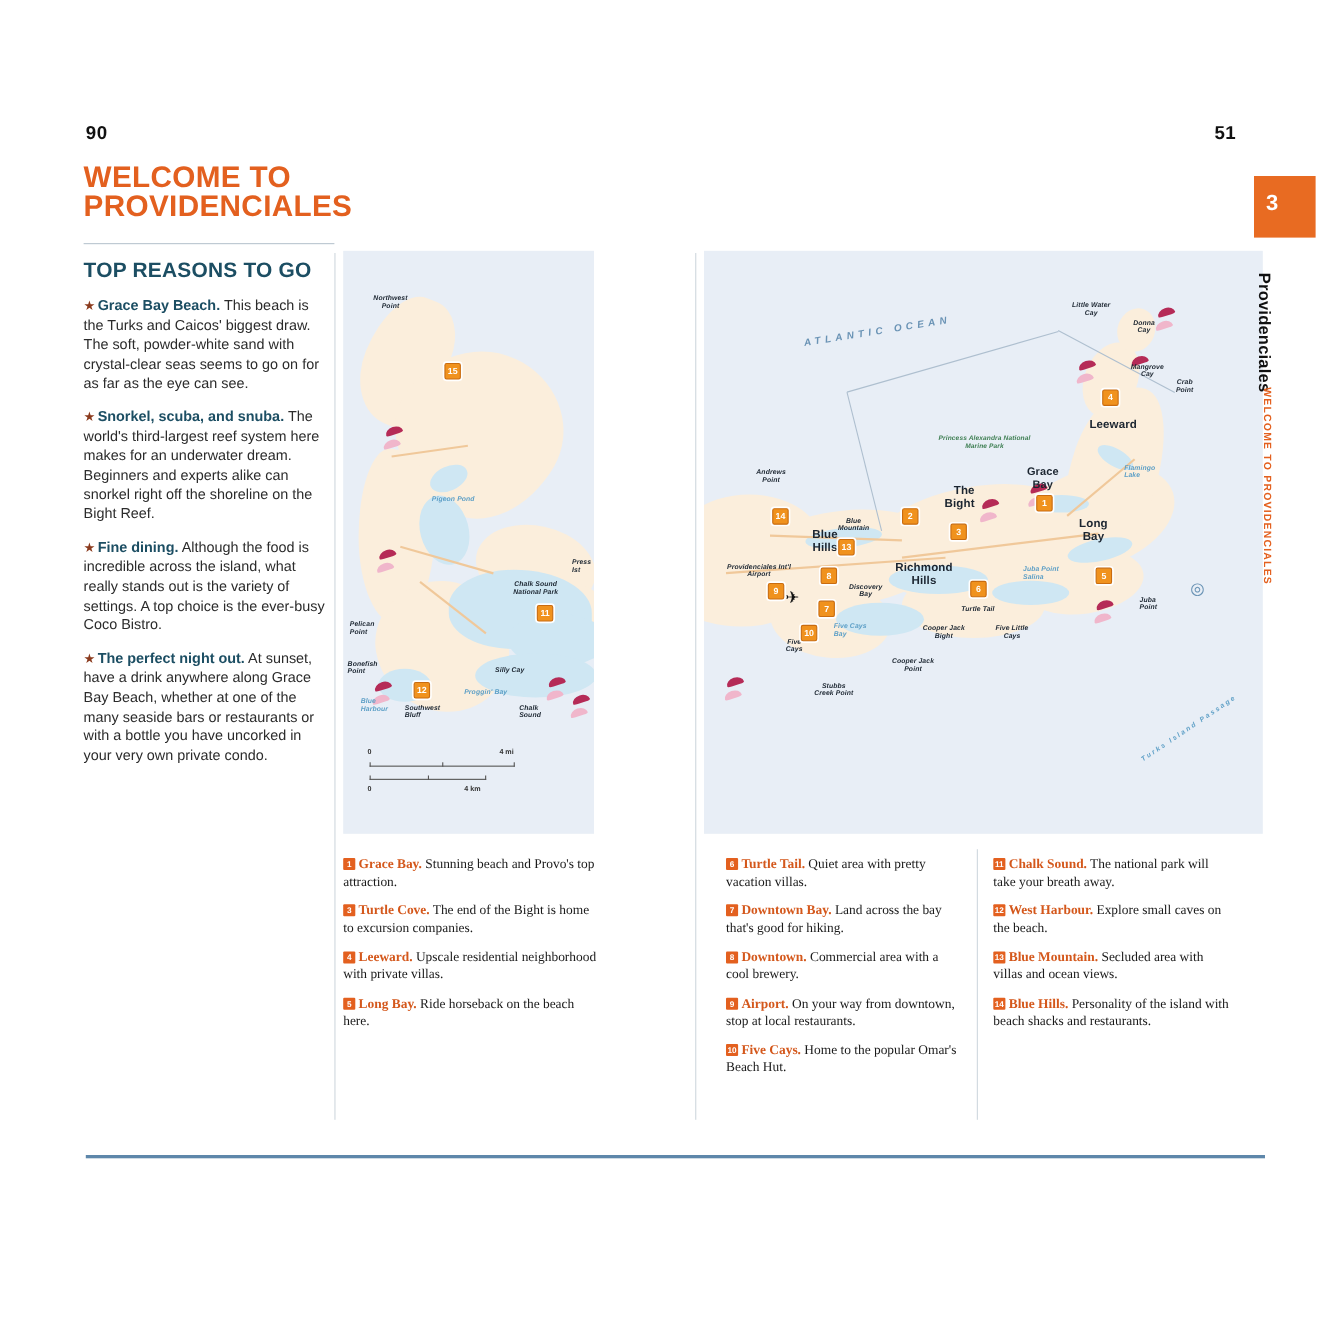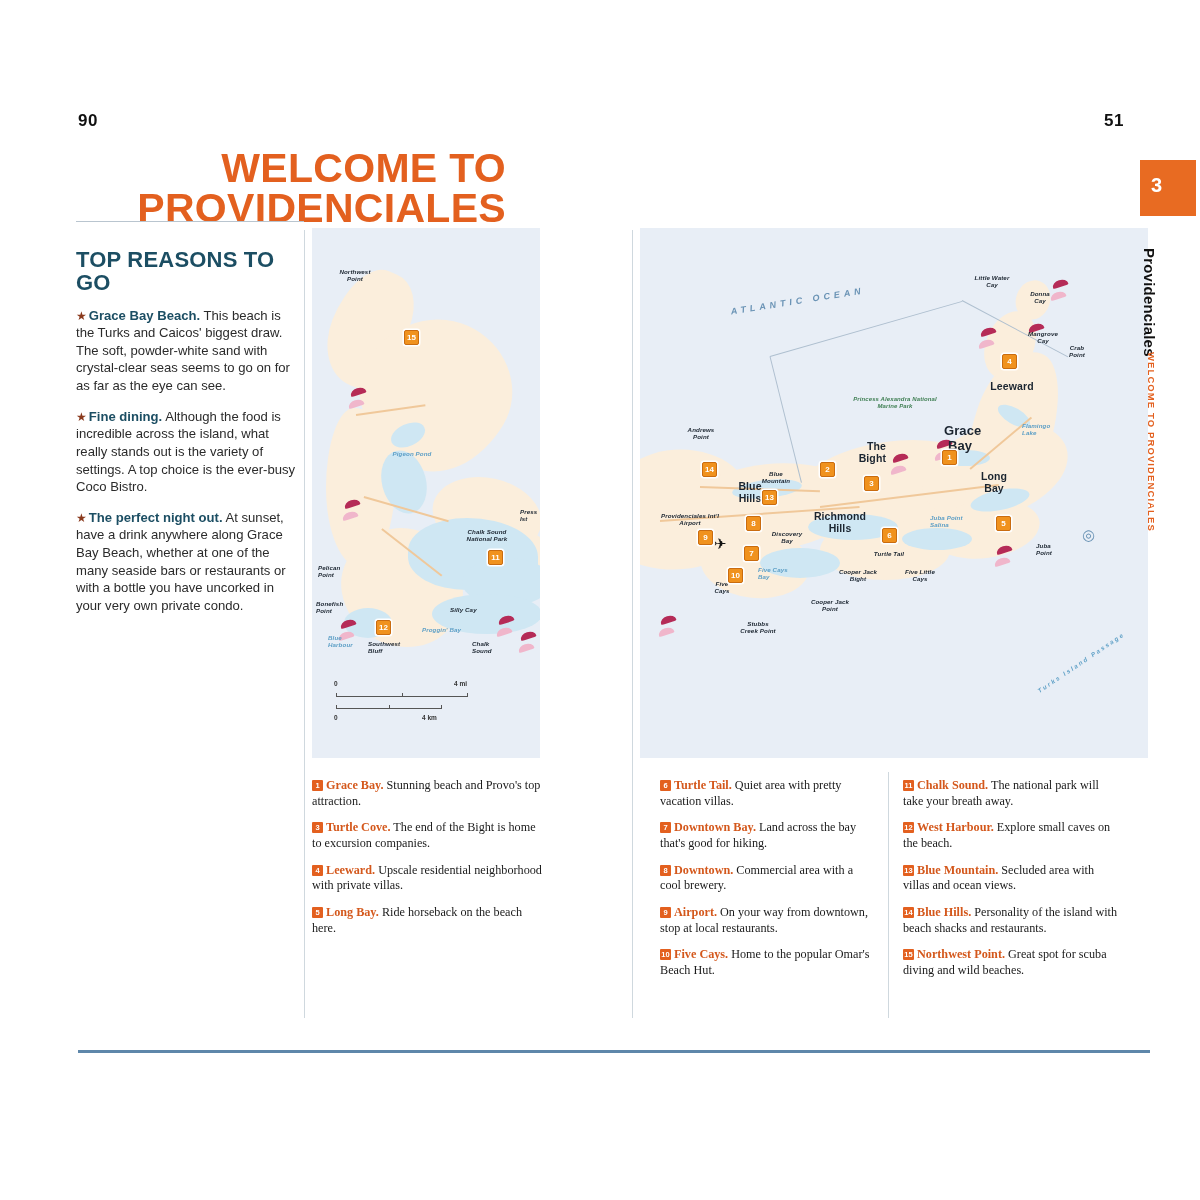"WELCOME TO" .title { font-size: 41px -> 27px; text-align: right -> none }
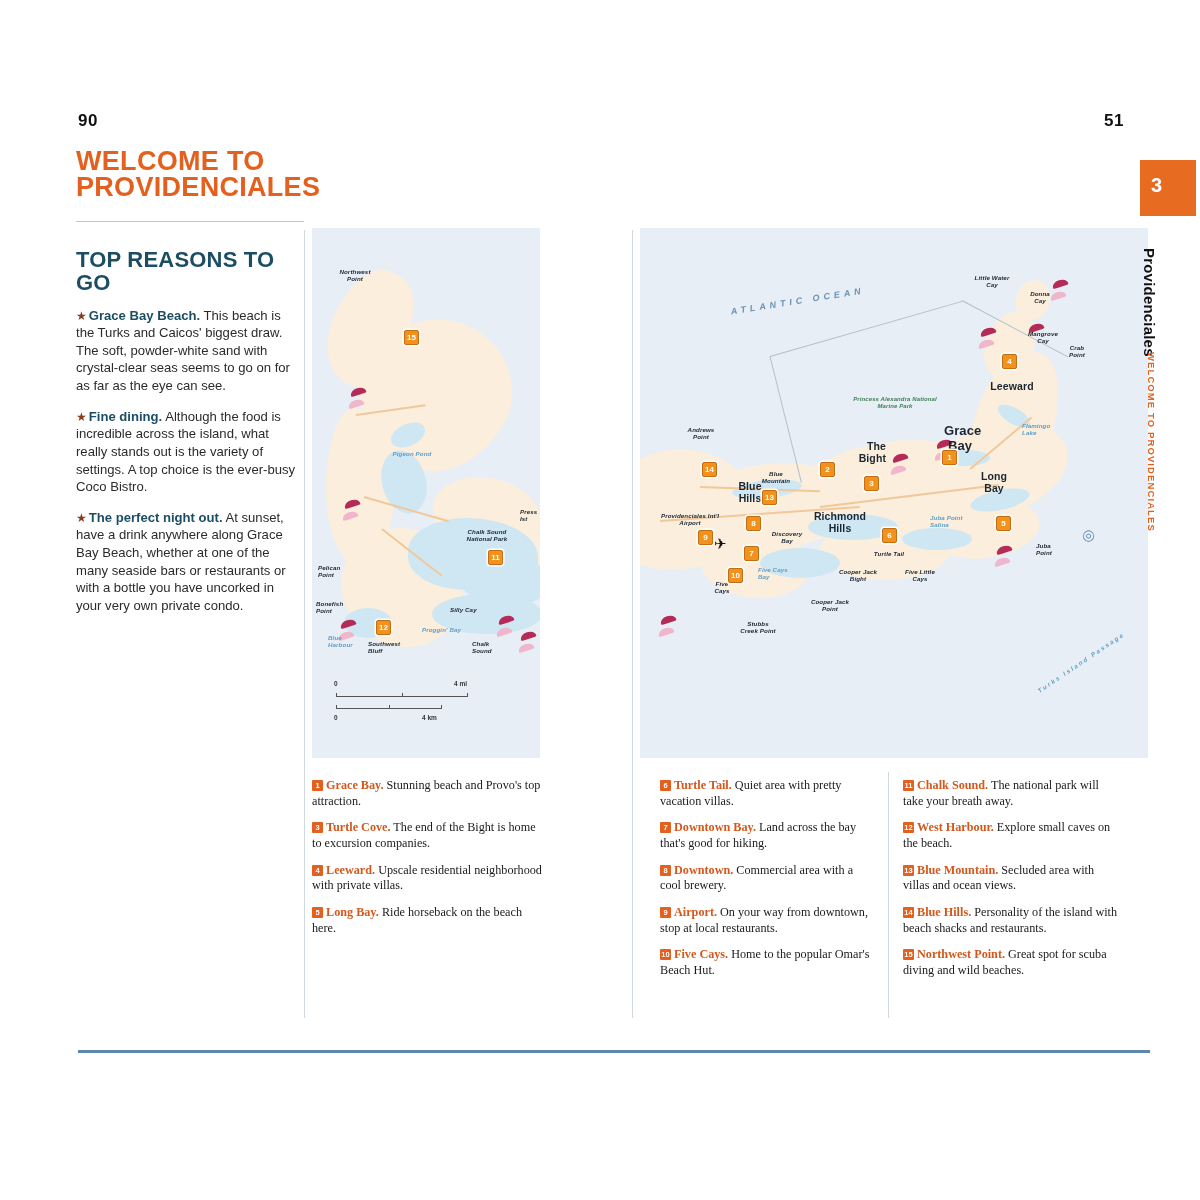"TOP REASONS TO GO" .sub { font-size: 22px -> 19px; margin: 16px 0 12px 0 -> 5px 0 12px 0 }
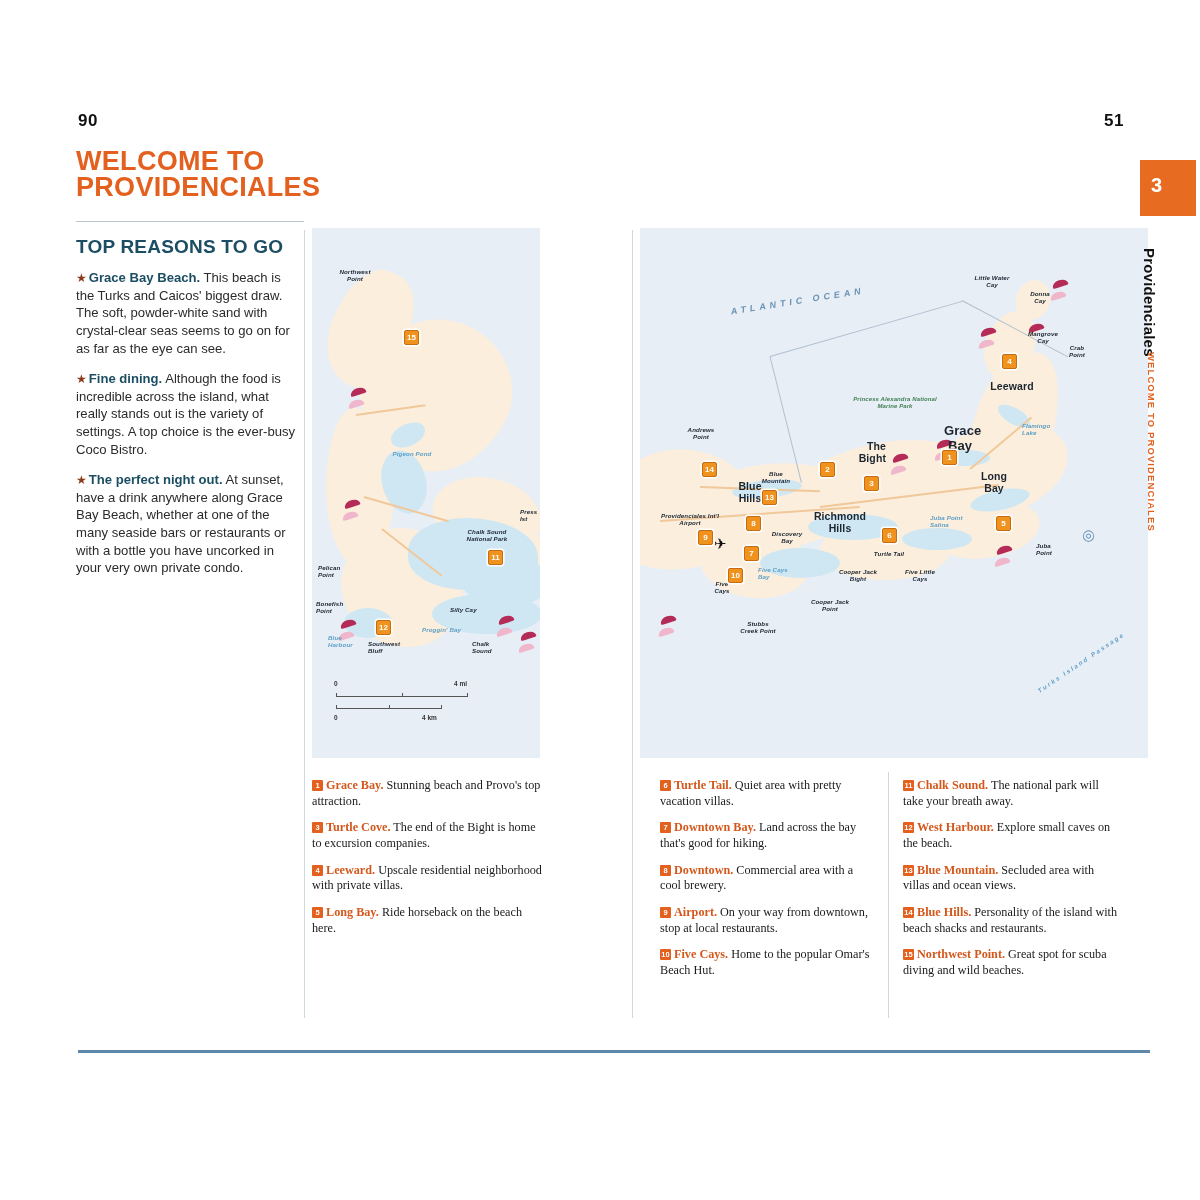"★ Snorkel, scuba, and snuba." p.reason { html: none -> <p> <span>★</span><b>Snorkel, scuba, and snuba.</b><span> The world's third-largest reef system here makes for an underwater dream. Beginners and experts alike can snorkel right off the shoreline on the Bight Reef.</span> </p> }
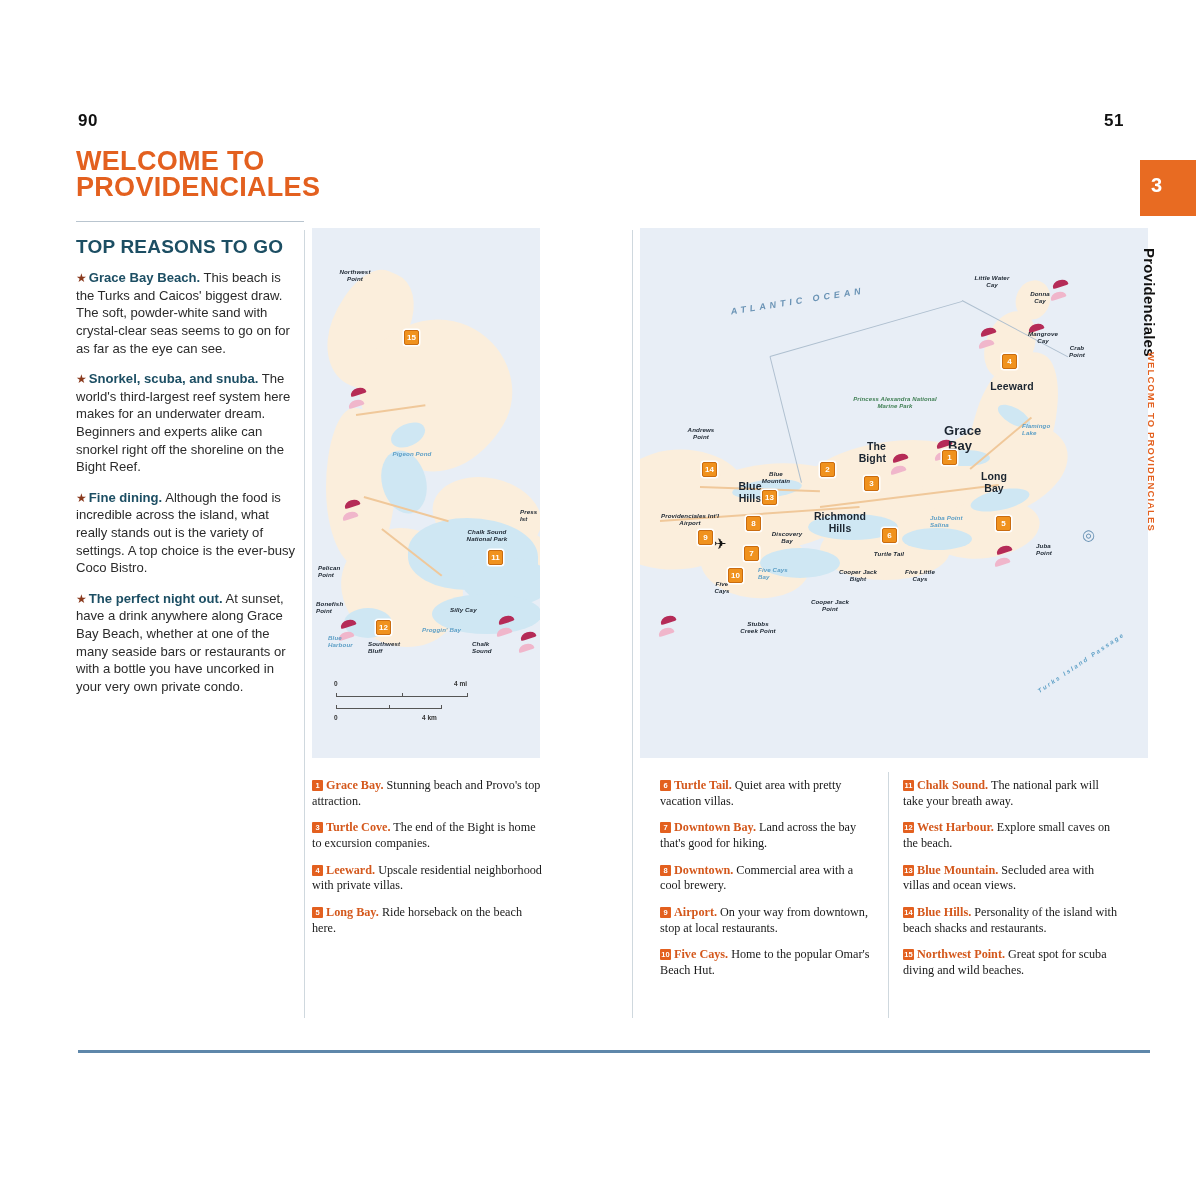"Grace Bay" .mlabel.mid { font-size: 13px -> 10px; margin-left: 12px -> none }
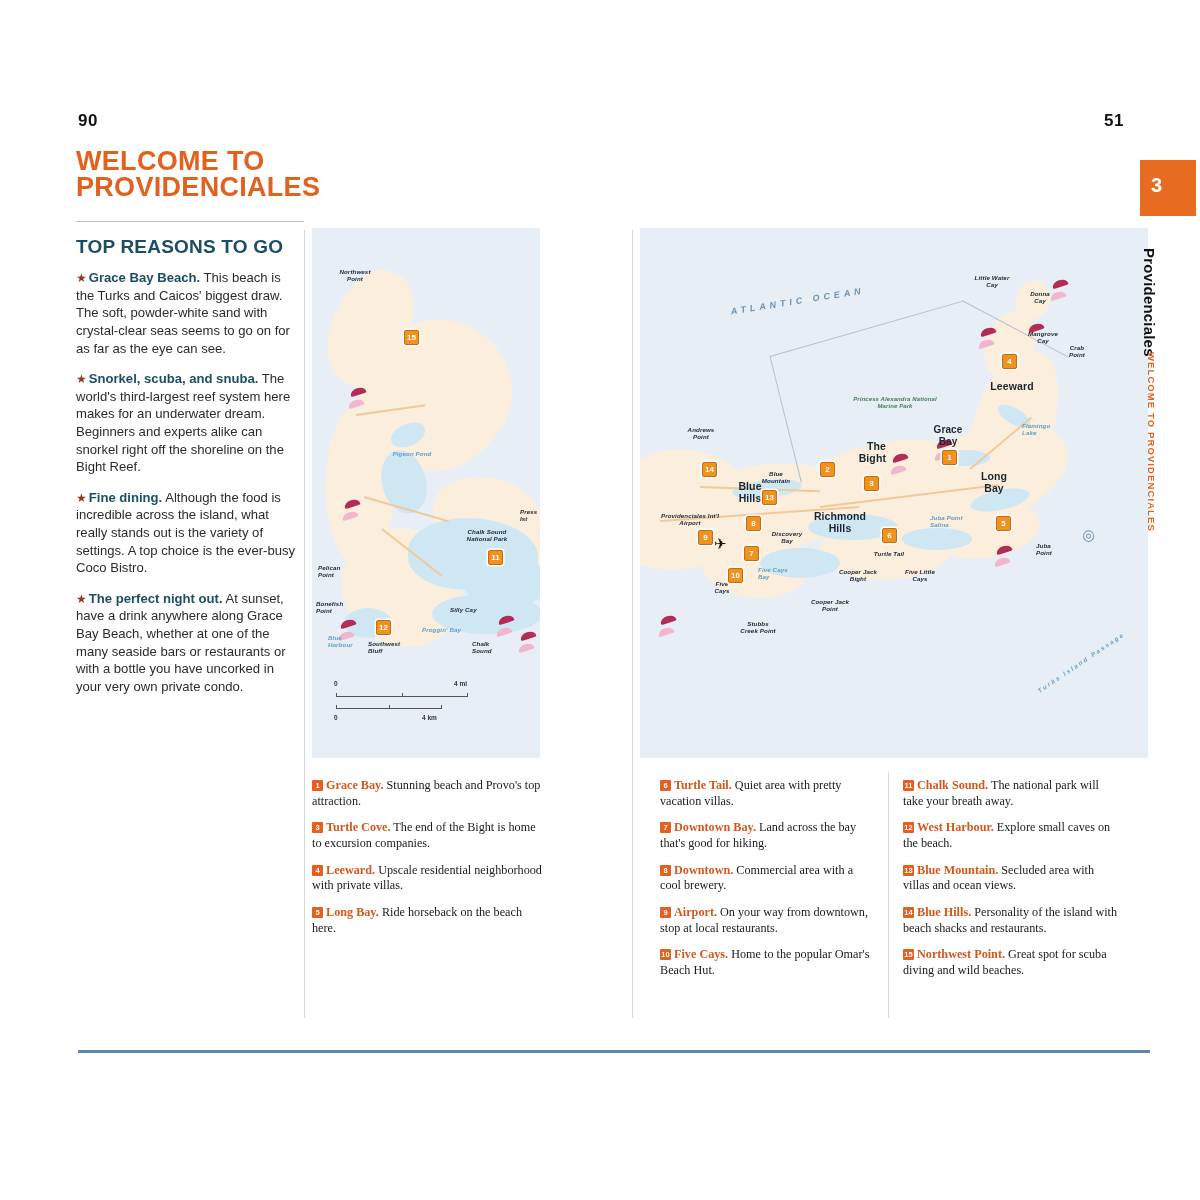"15 Northwest Point. Great spot" div.item { html: <div><span>15</span><span>Northwest Point.</span><span> Great spot for scuba diving and wild beaches.</span></div> -> none }
